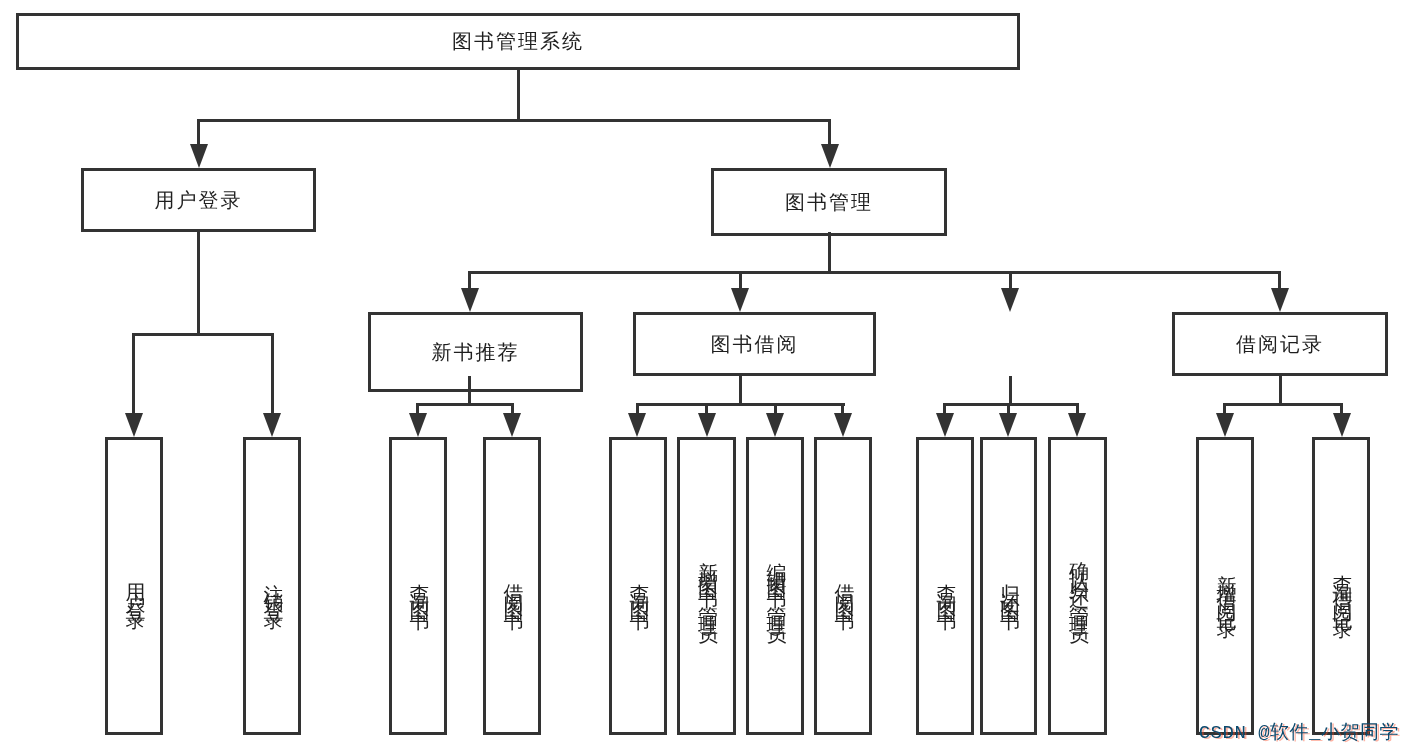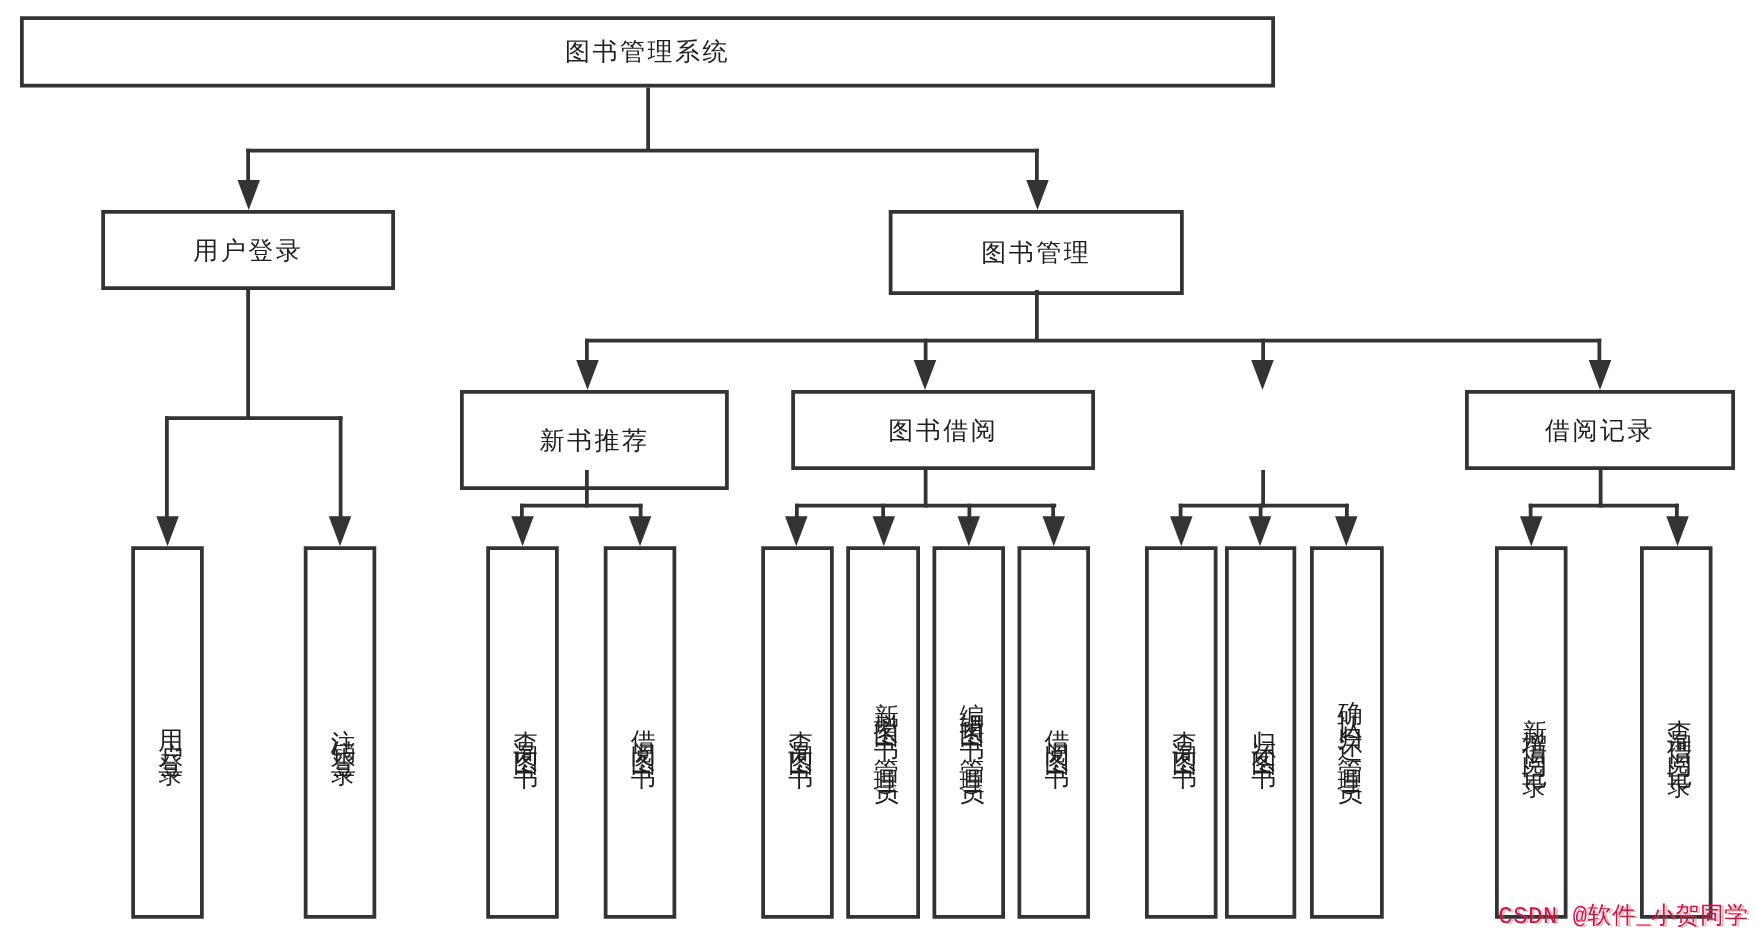"CSDN @软件_小贺同学" .watermark { color: #be185d -> #0c4a6e }
